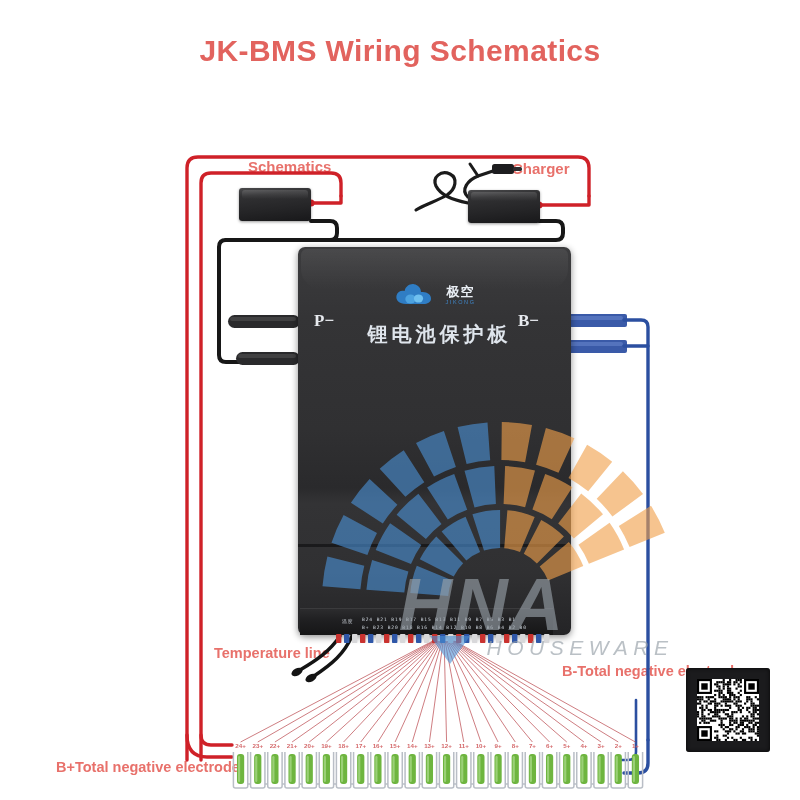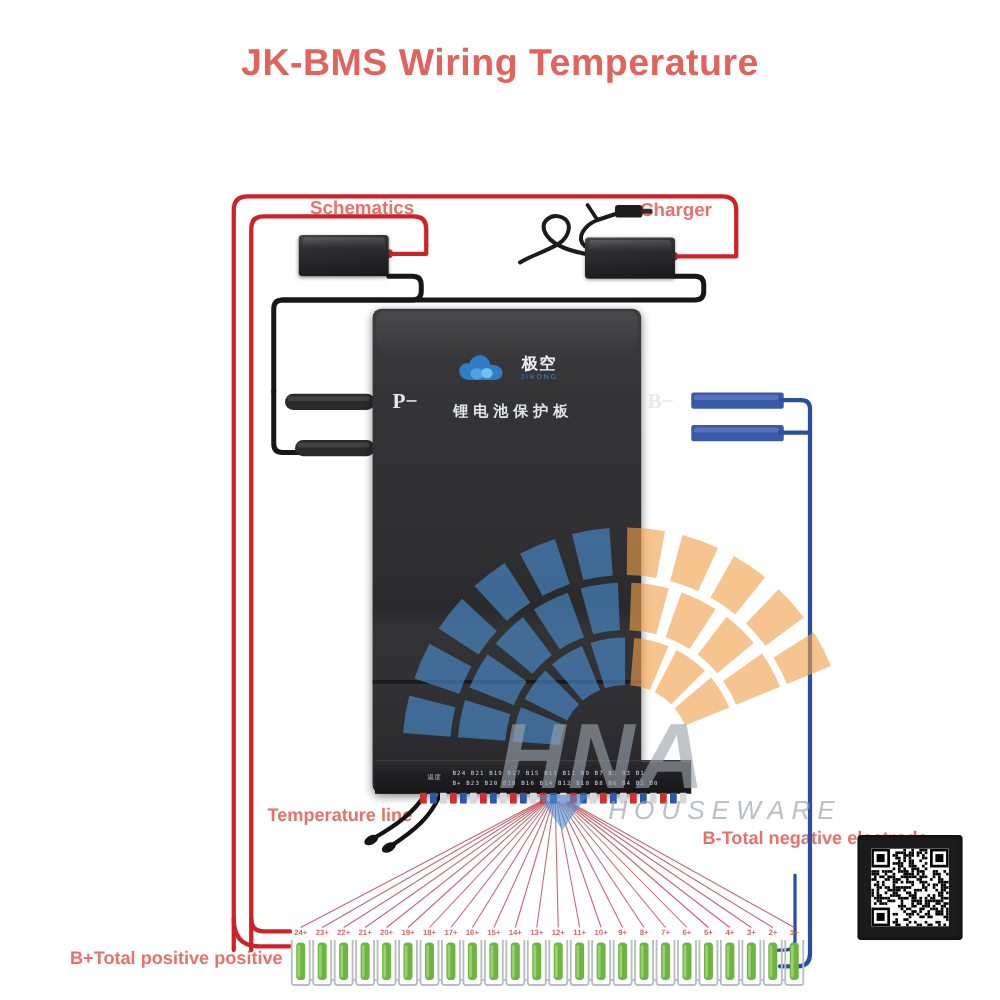"JK-BMS Wiring Temperature" div { text: Temperature -> Schematics }
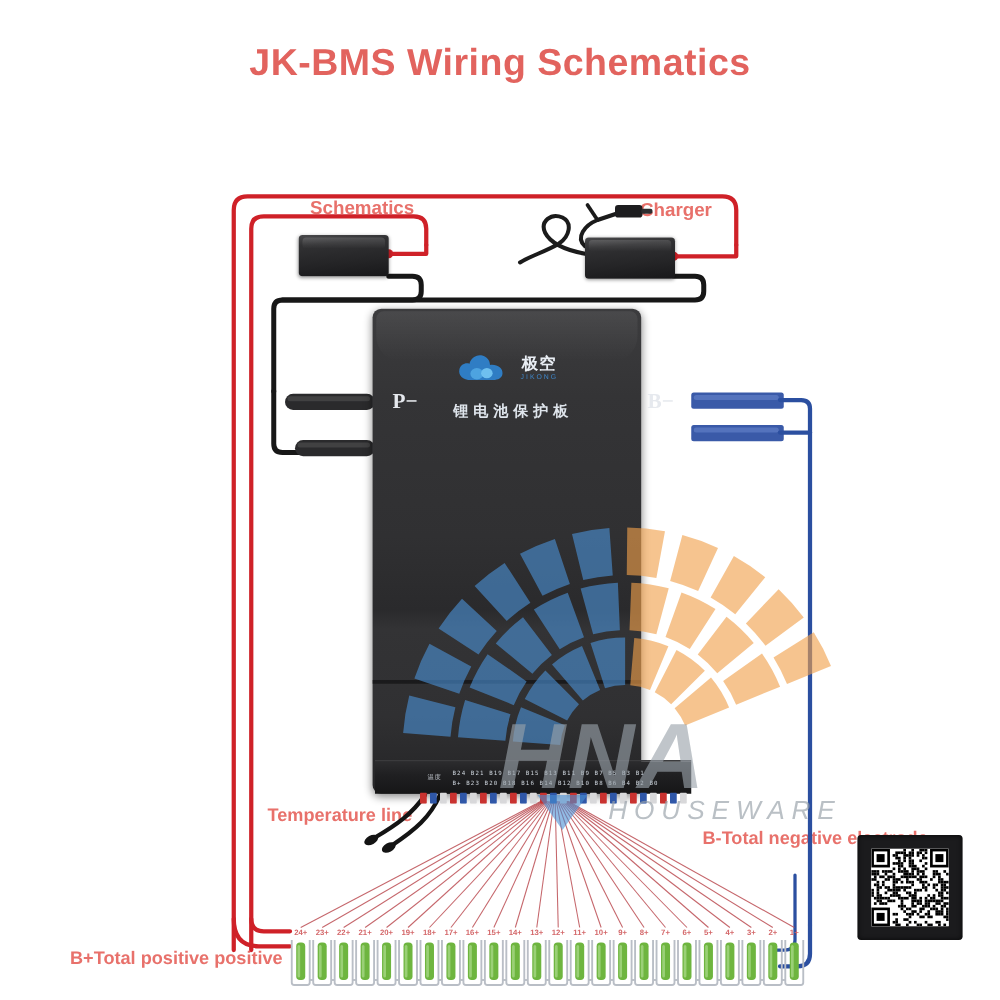"极空" #bms-board { width: 215px -> 273px }
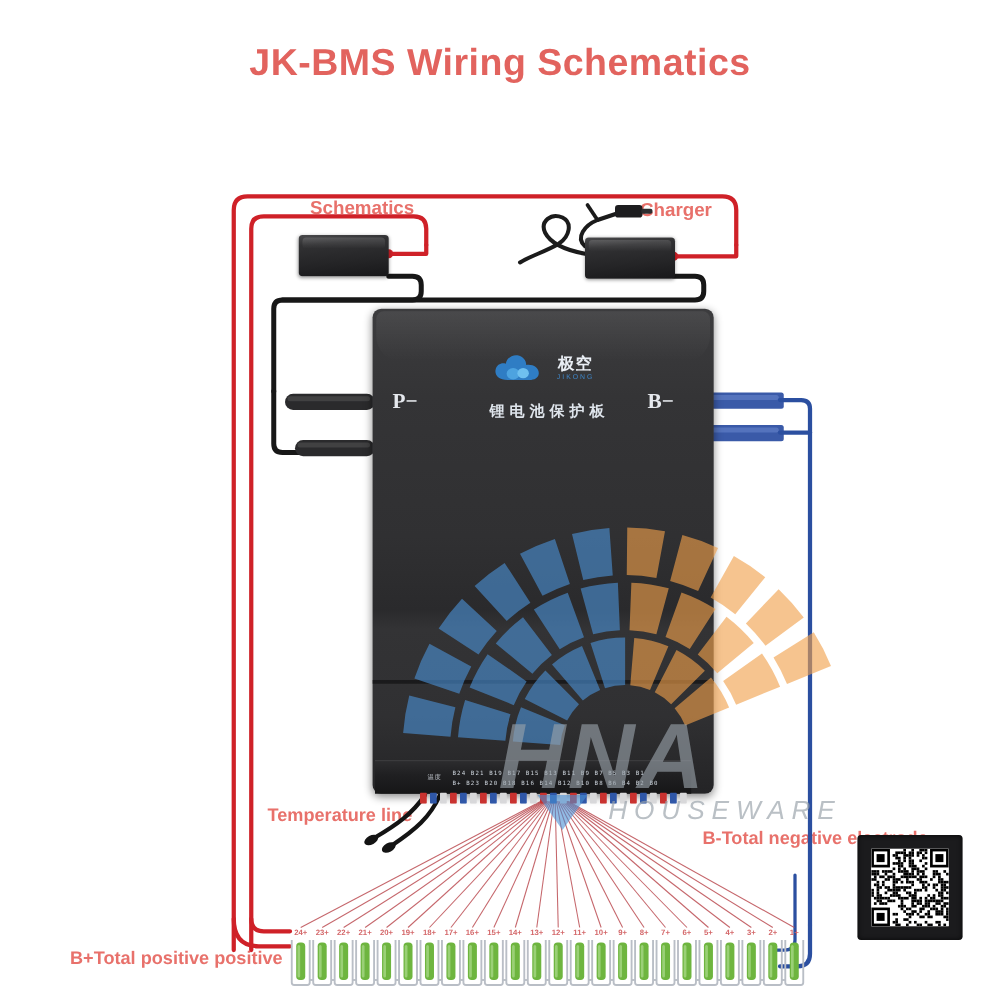"锂电池保护板" #board-subtitle { font-size: 12px -> 20px }
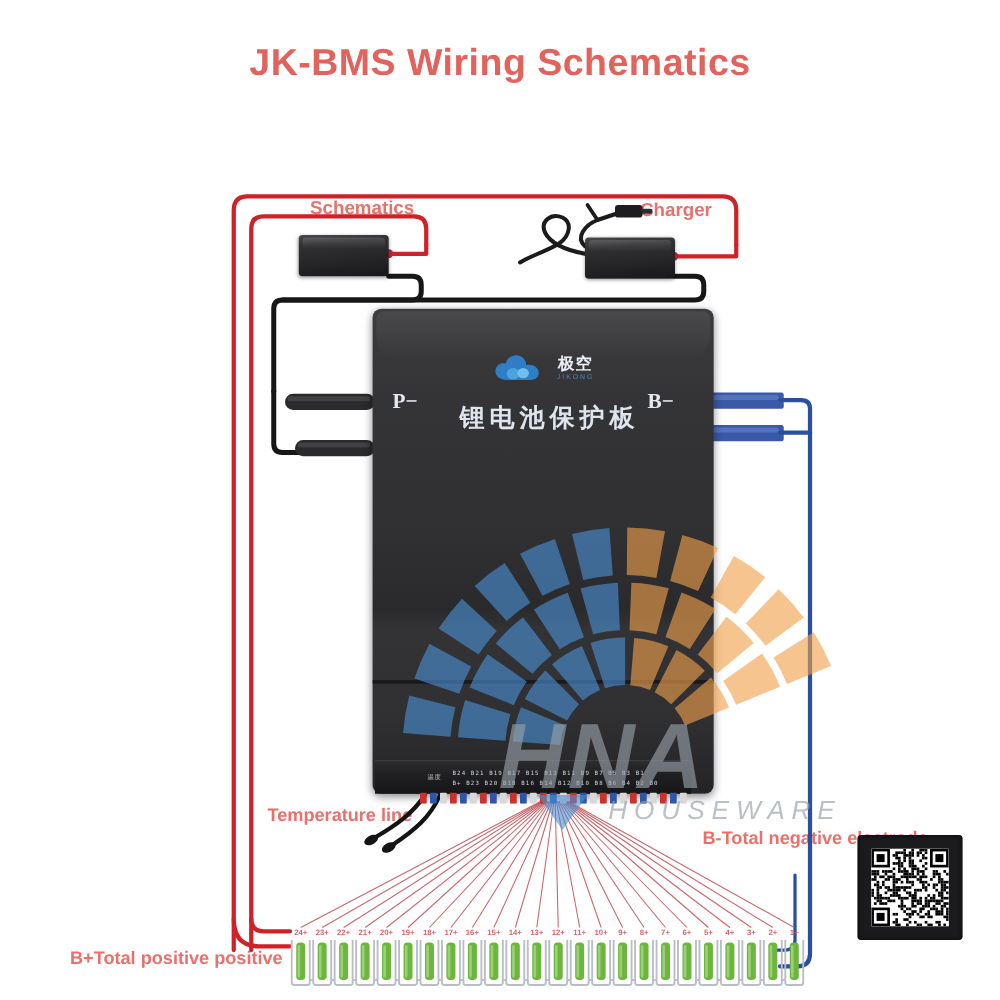"B+Total positive positive" div.lbl { text: positive positive -> negative electrode }
